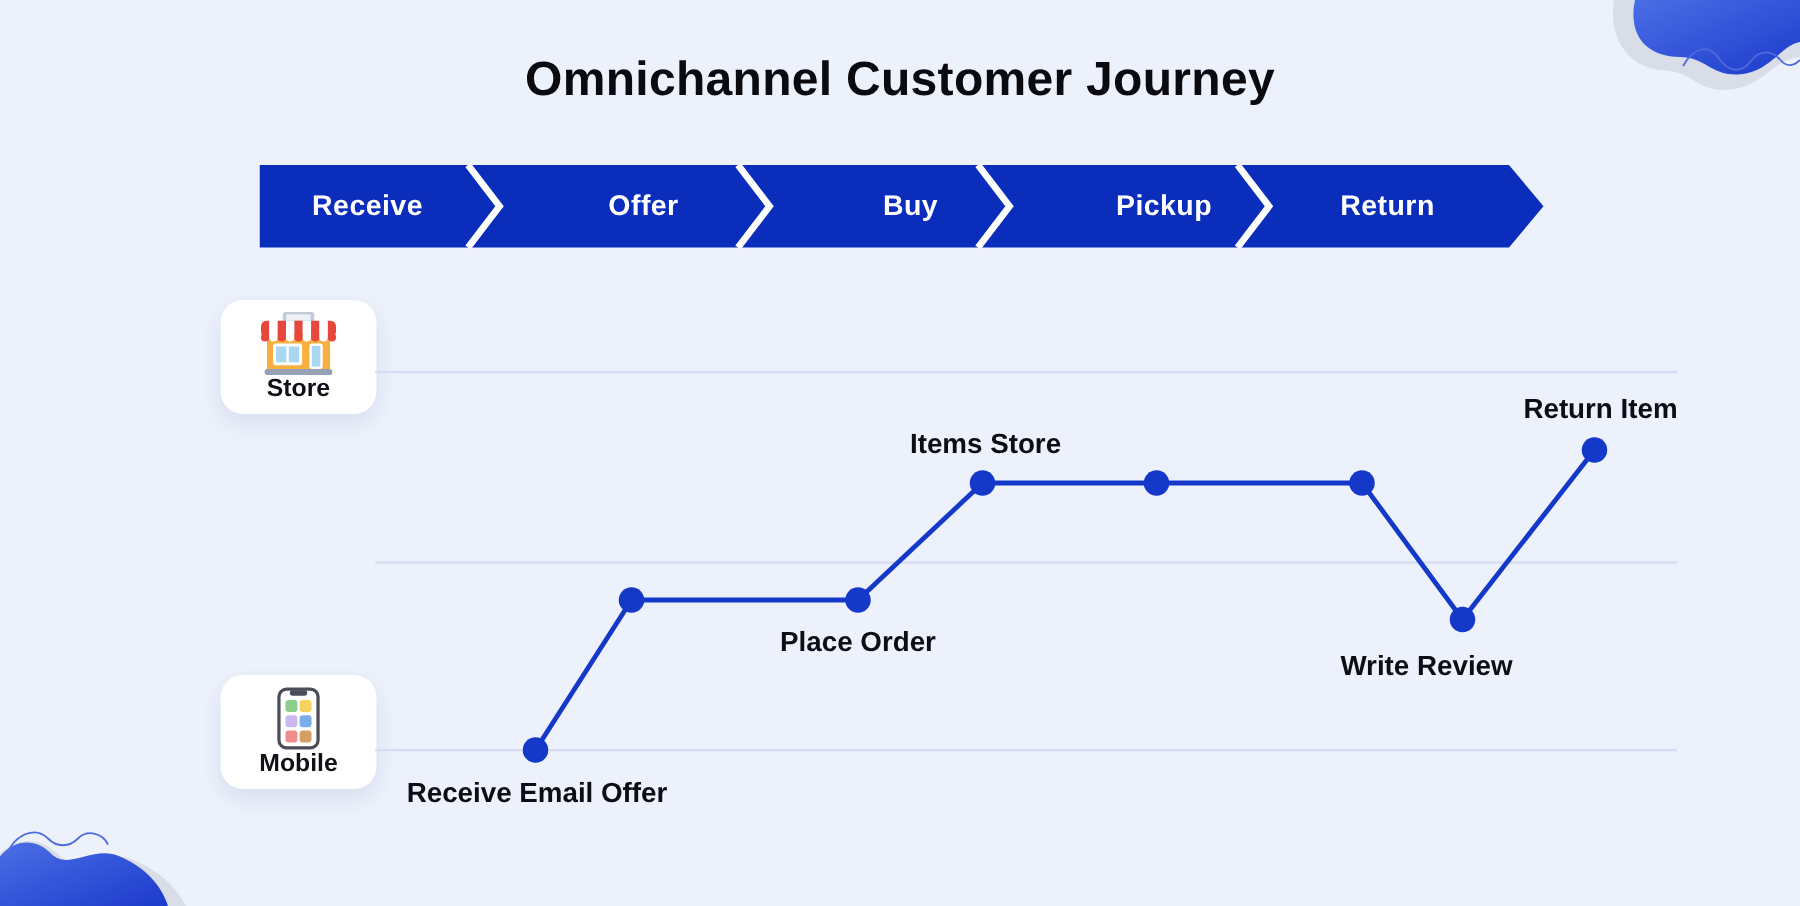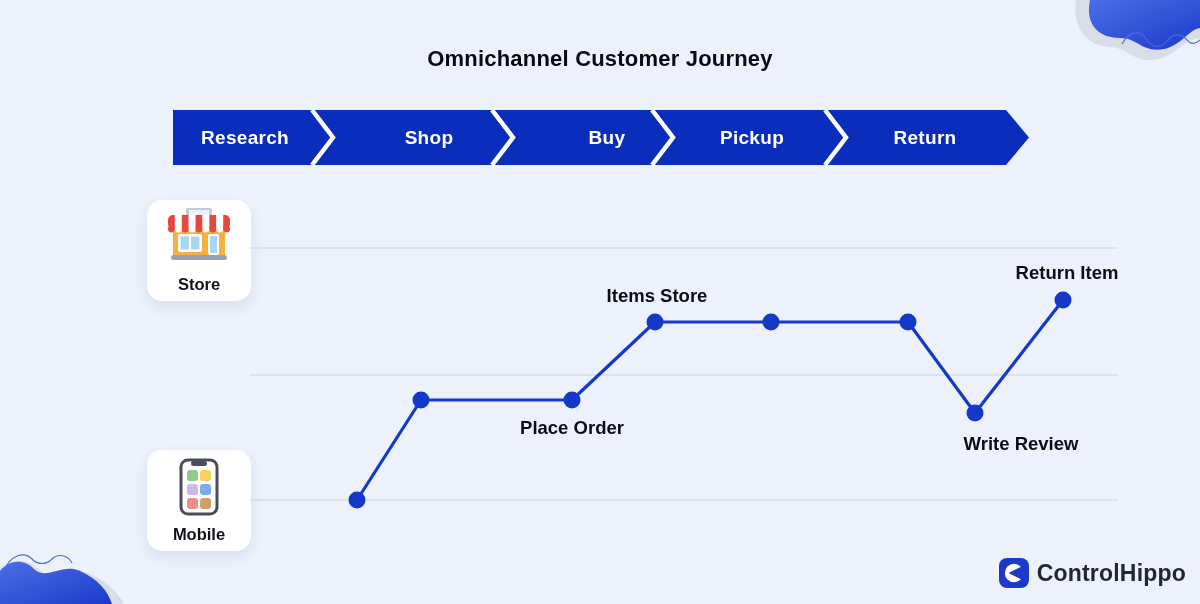"Omnichannel Customer Journey" .title { font-size: 22px -> 32px; margin: 16px -> 4px }
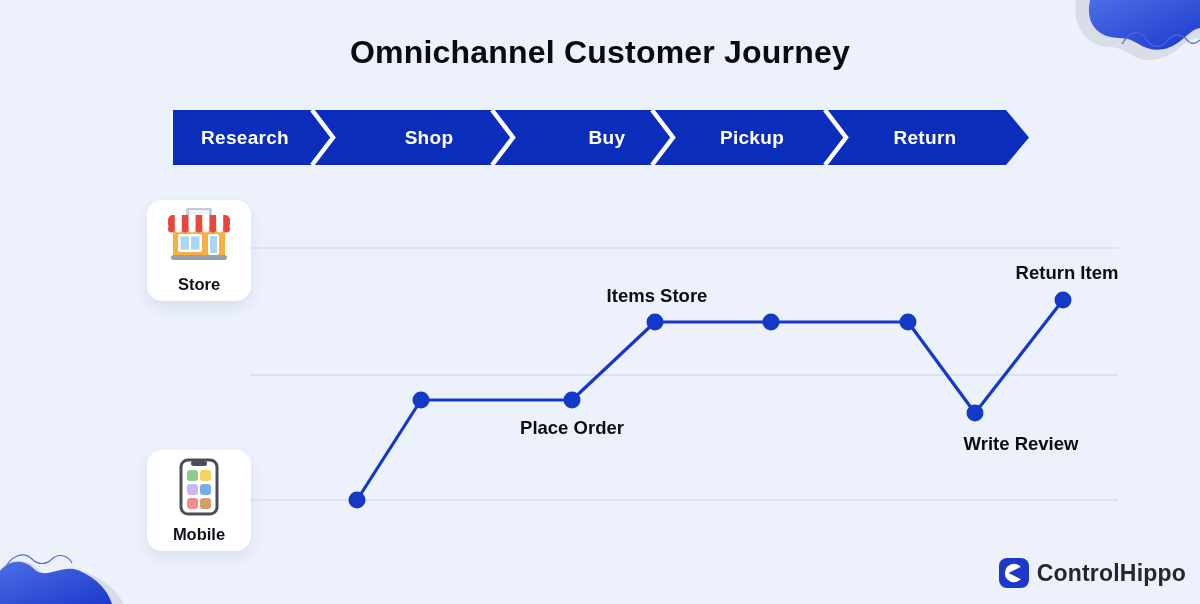"Research" span.stage-label { text: Research -> Receive }
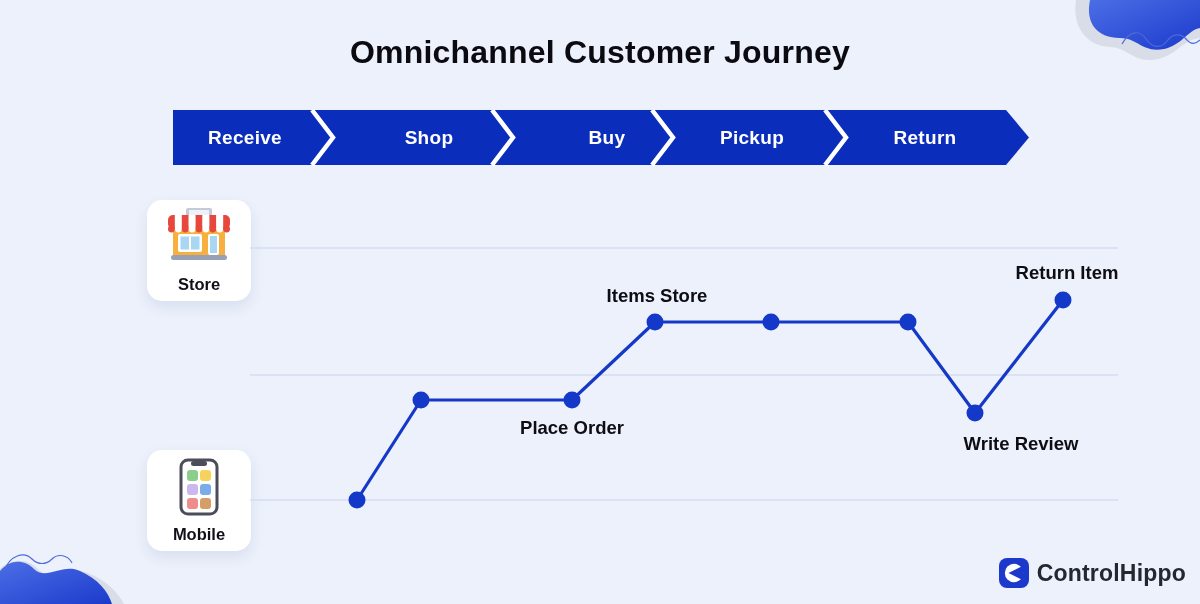"Shop" span.stage-label { text: Shop -> Offer }
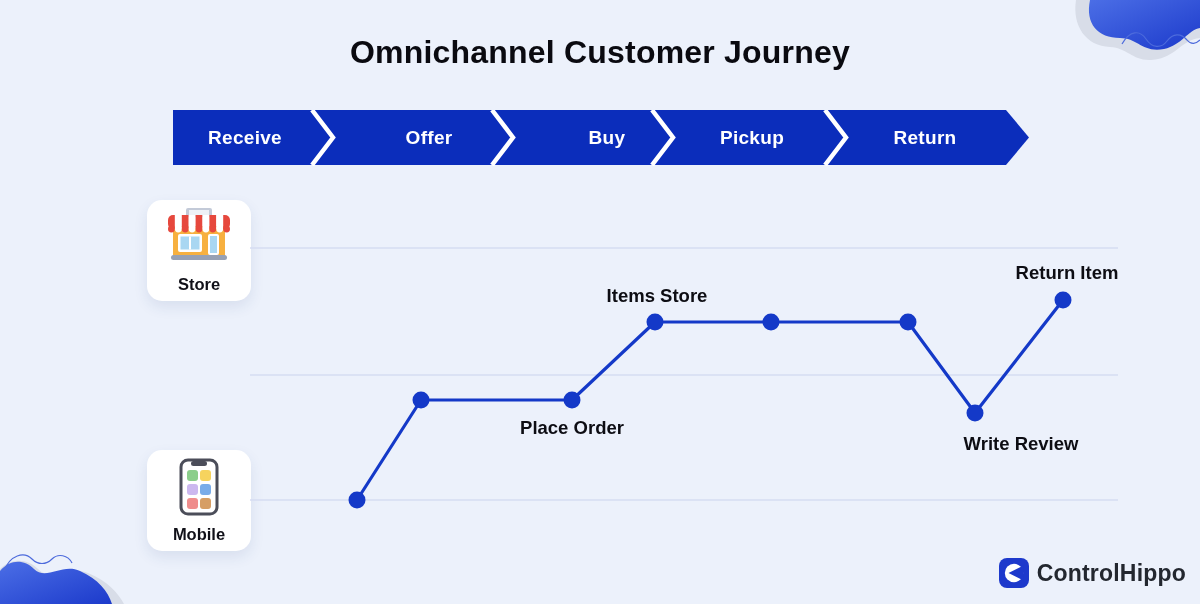"Pickup" span.stage-label { left: 752px -> 776px }
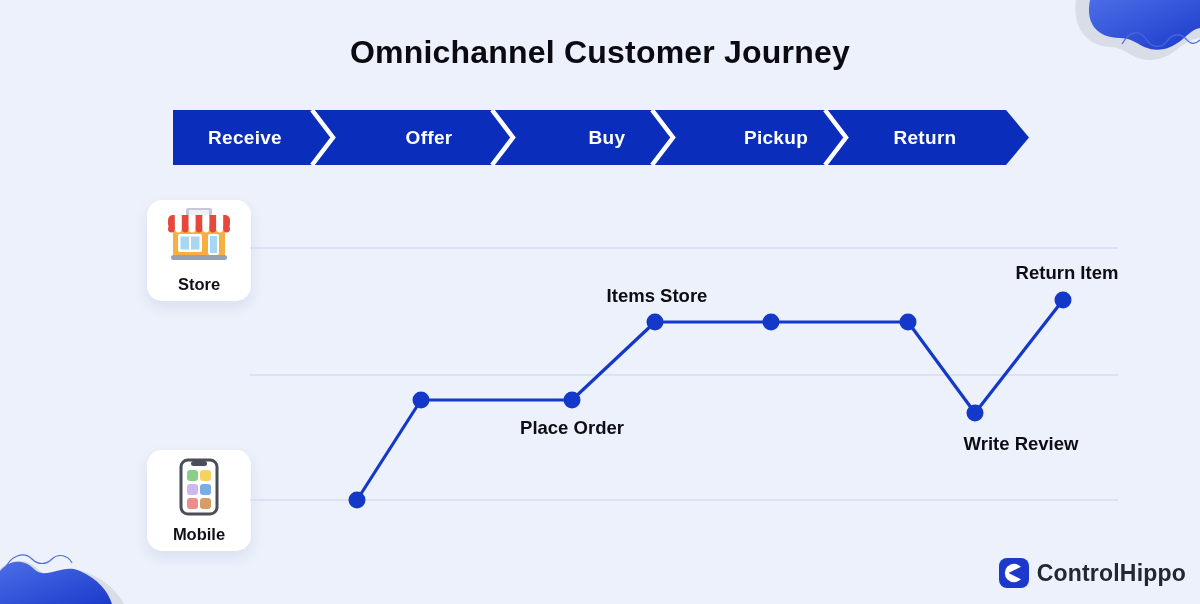"Store" .channel-card { height: 101px -> 76px }
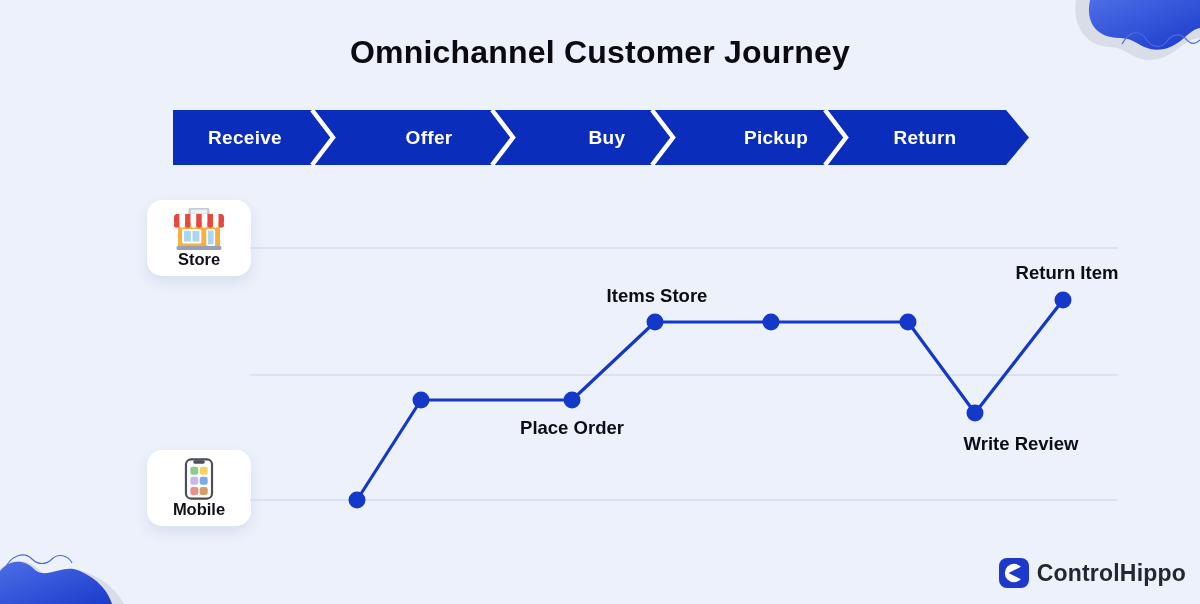"Write Review" div.pt-label { left: 1021px -> 951px }
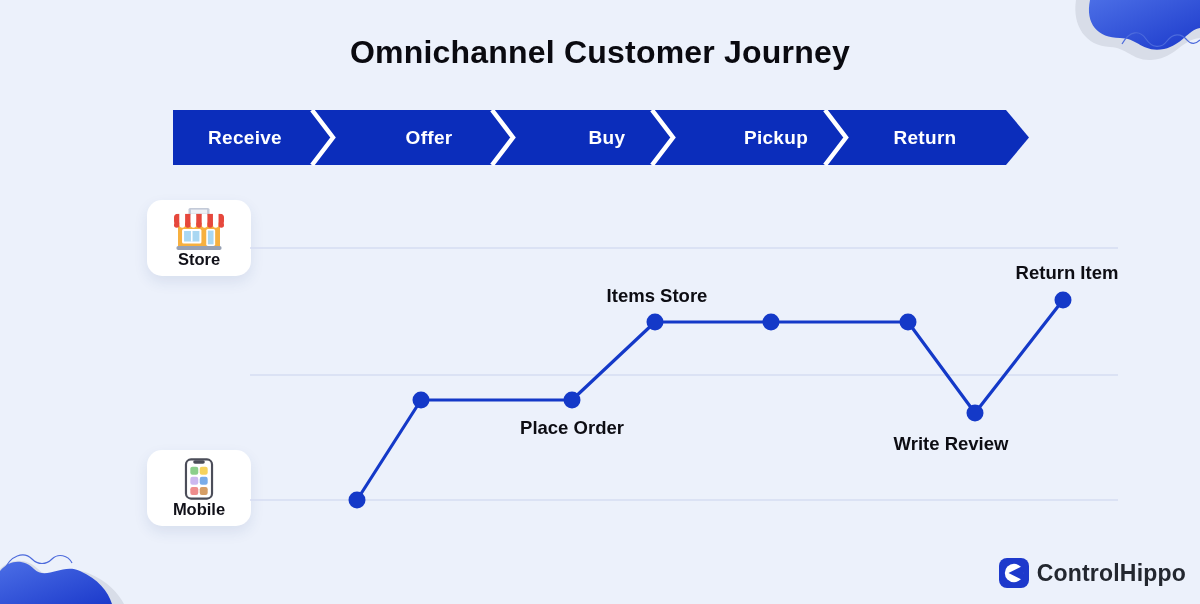"Receive Email Offer" div.pt-label { html: none -> <div>Receive Email Offer</div> }
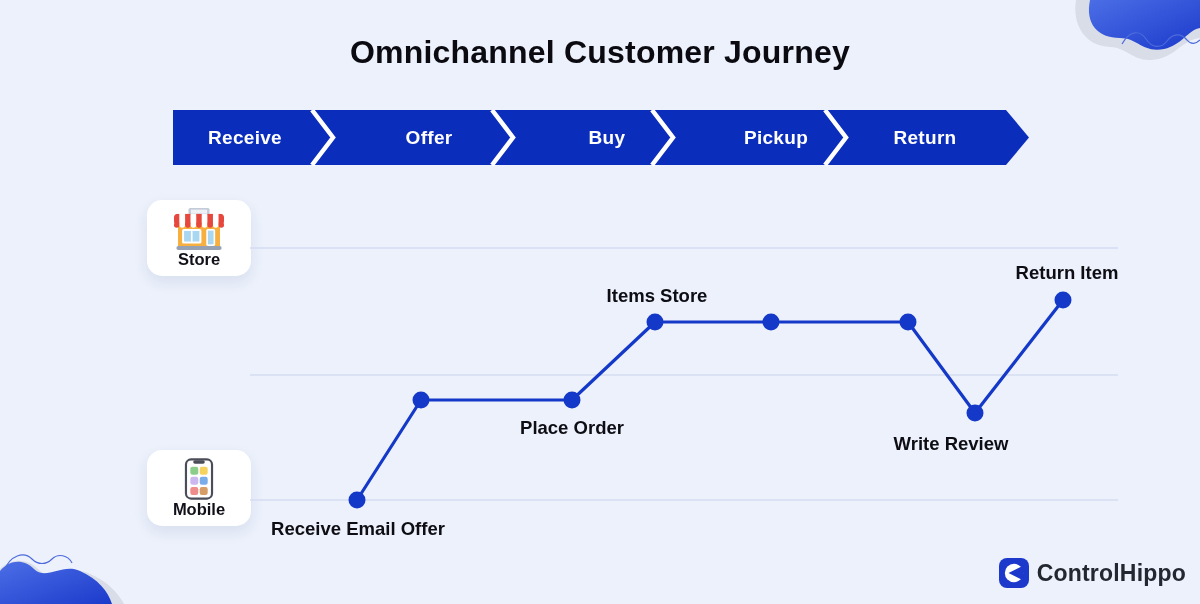"ControlHippo" div.logo { html: <div> <svg> <rect></rect> <circle></circle> <polygon></polygon> </svg> <span>ControlHippo</span> </div> -> none }
